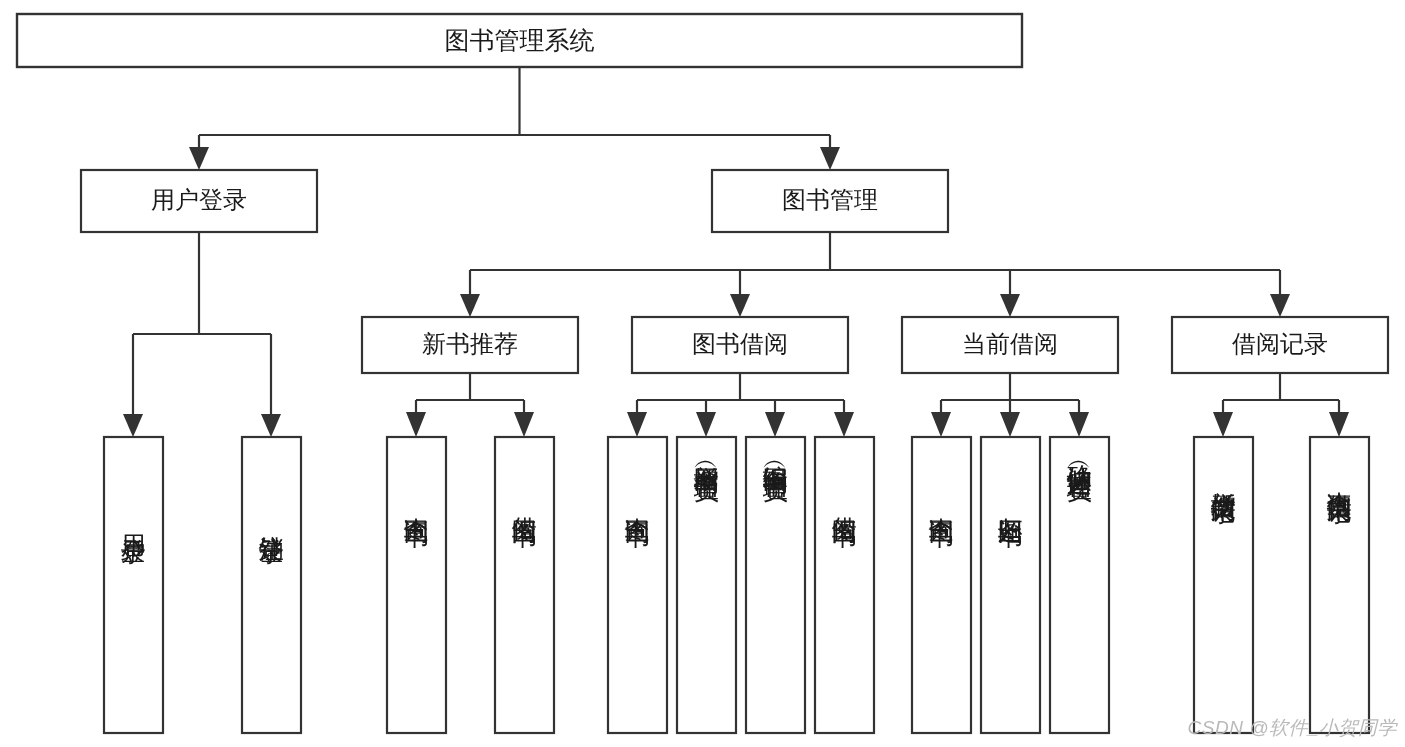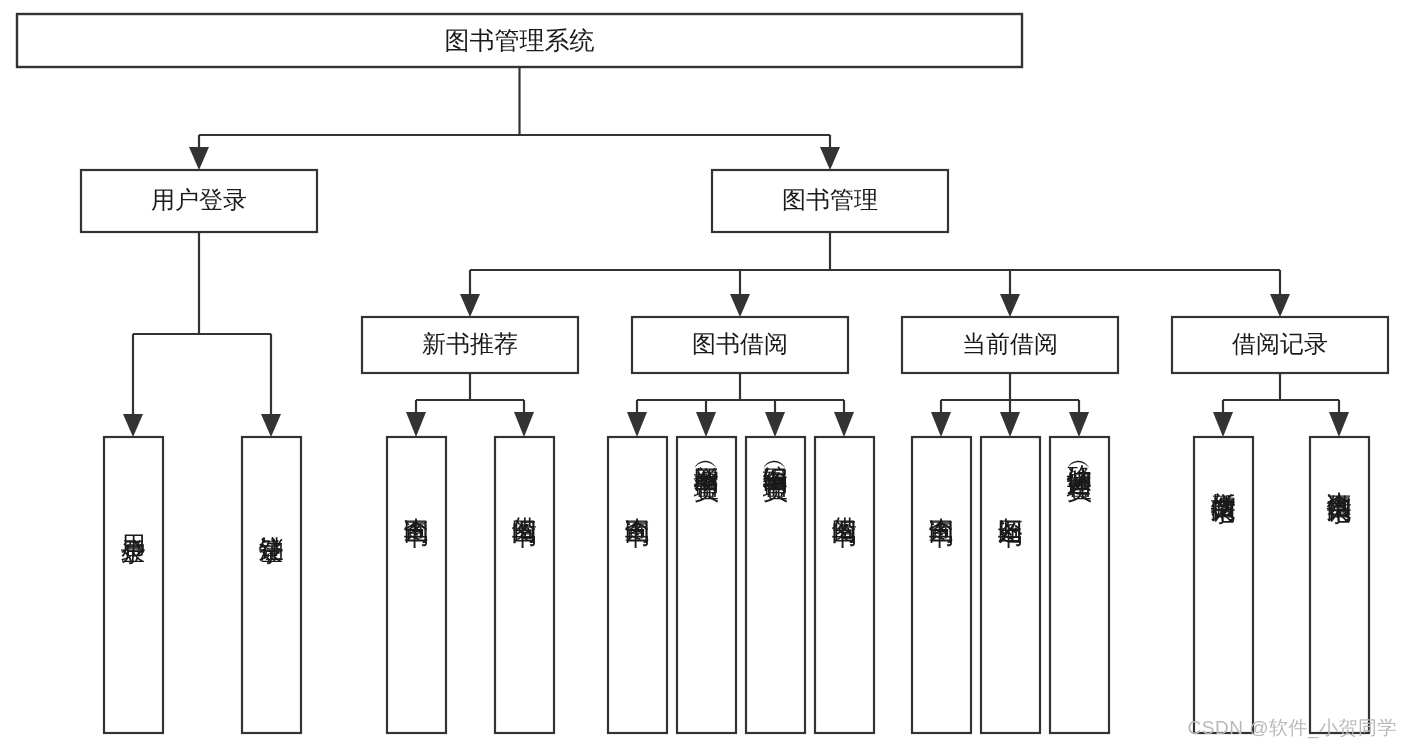"CSDN @软件_小贺同学" .watermark { font-style: none -> italic }
